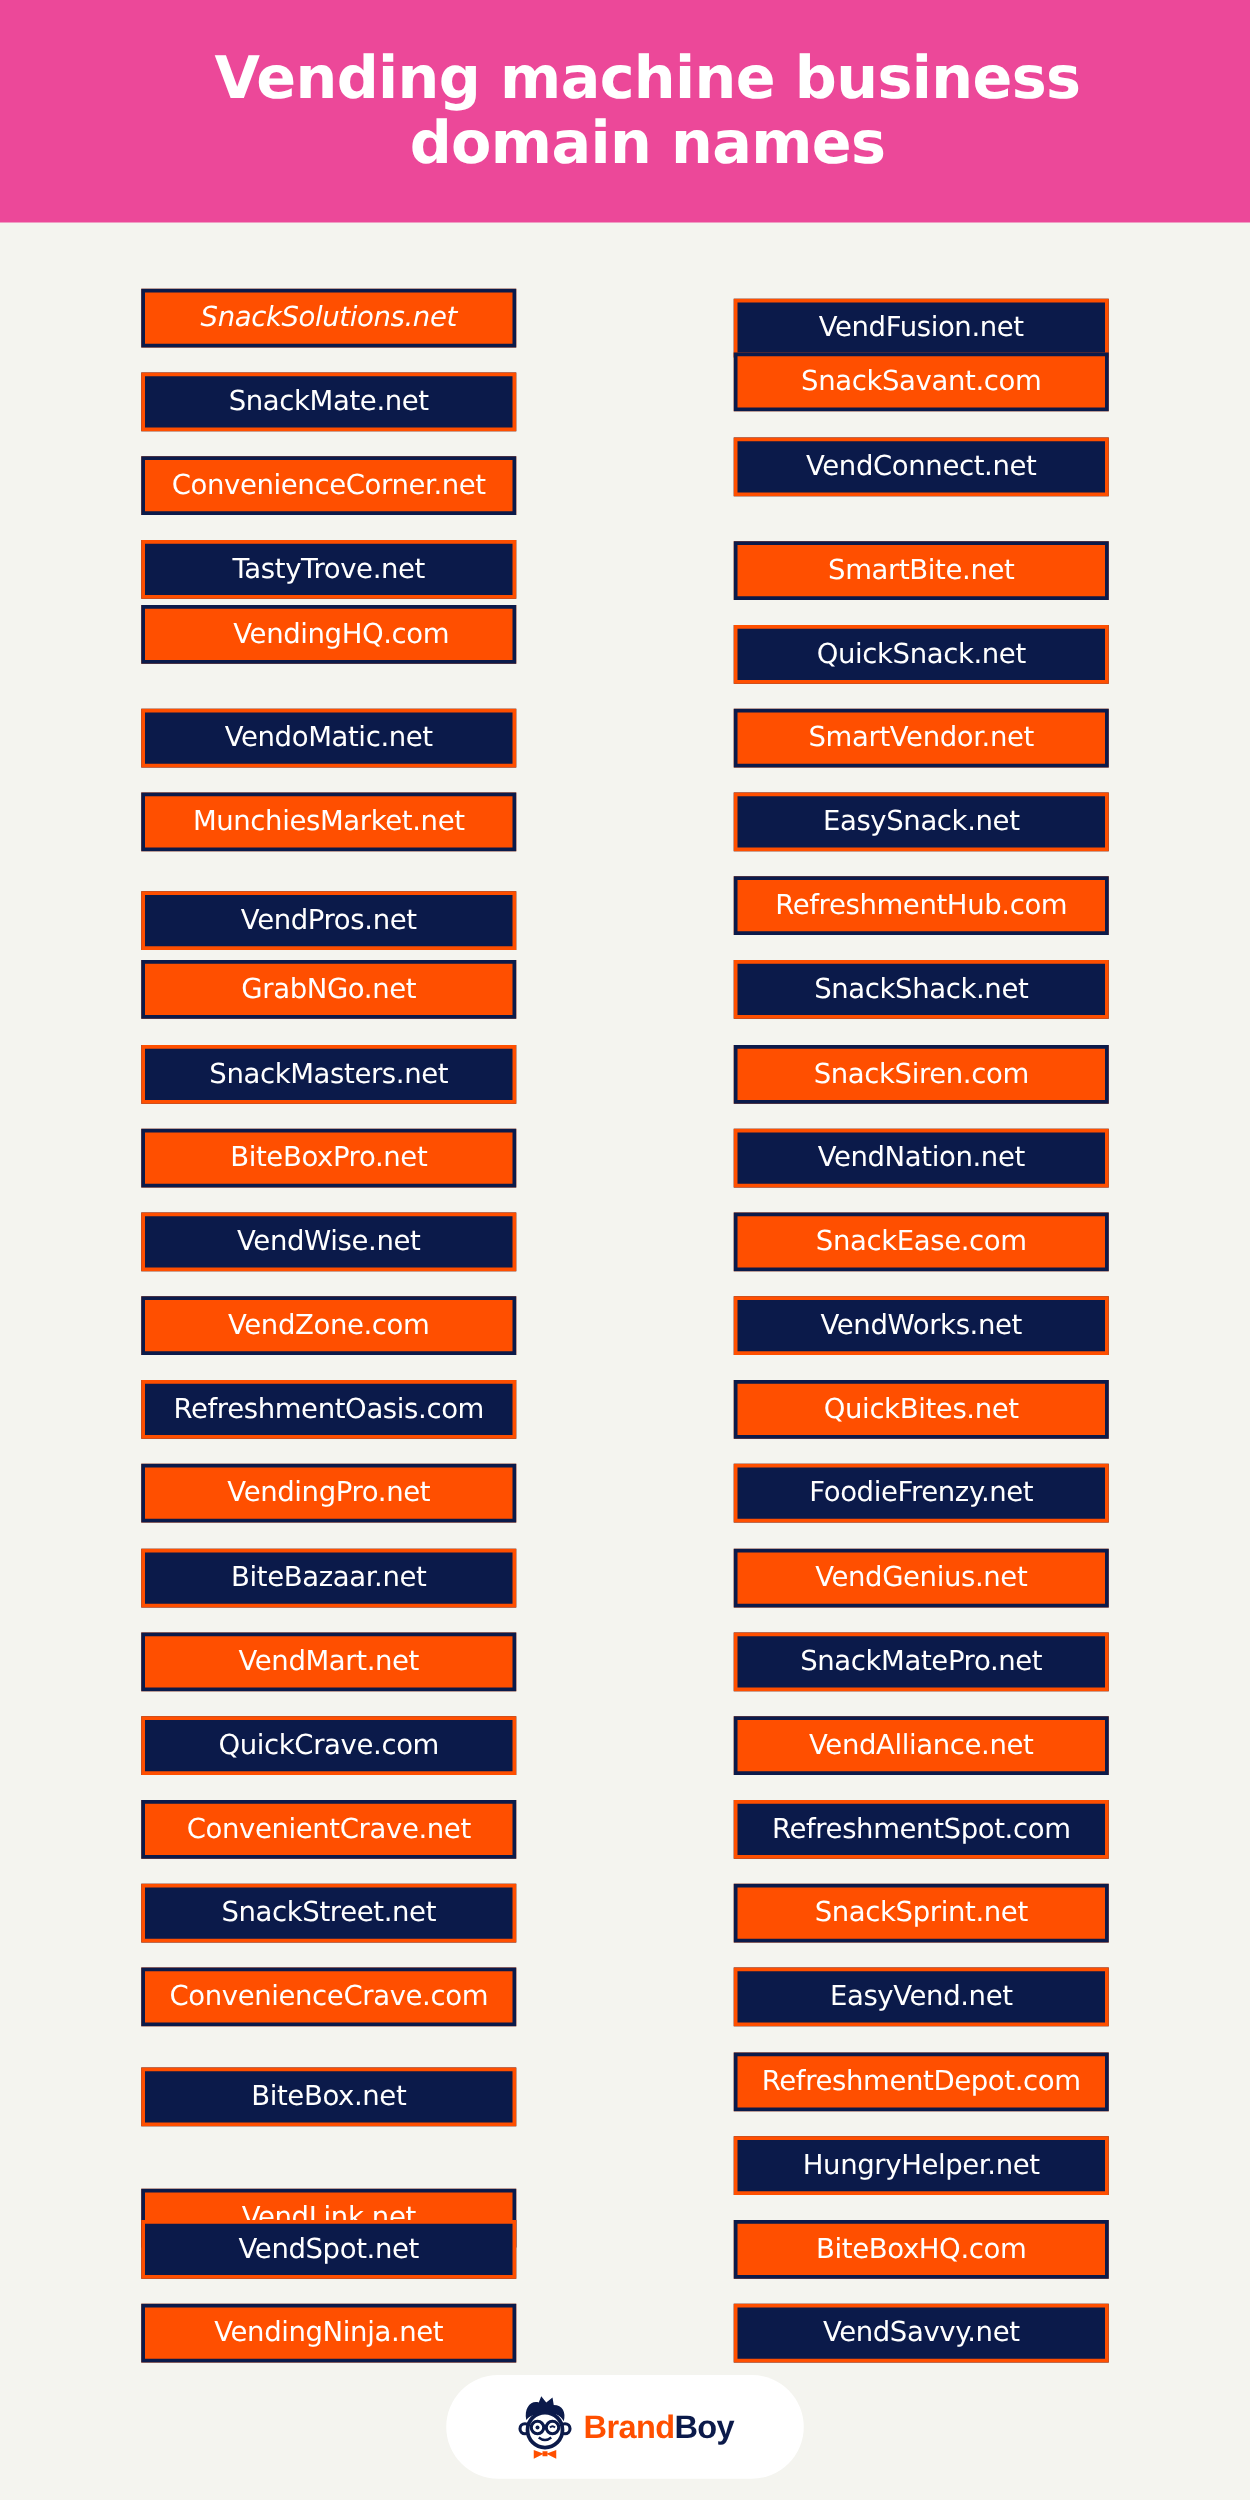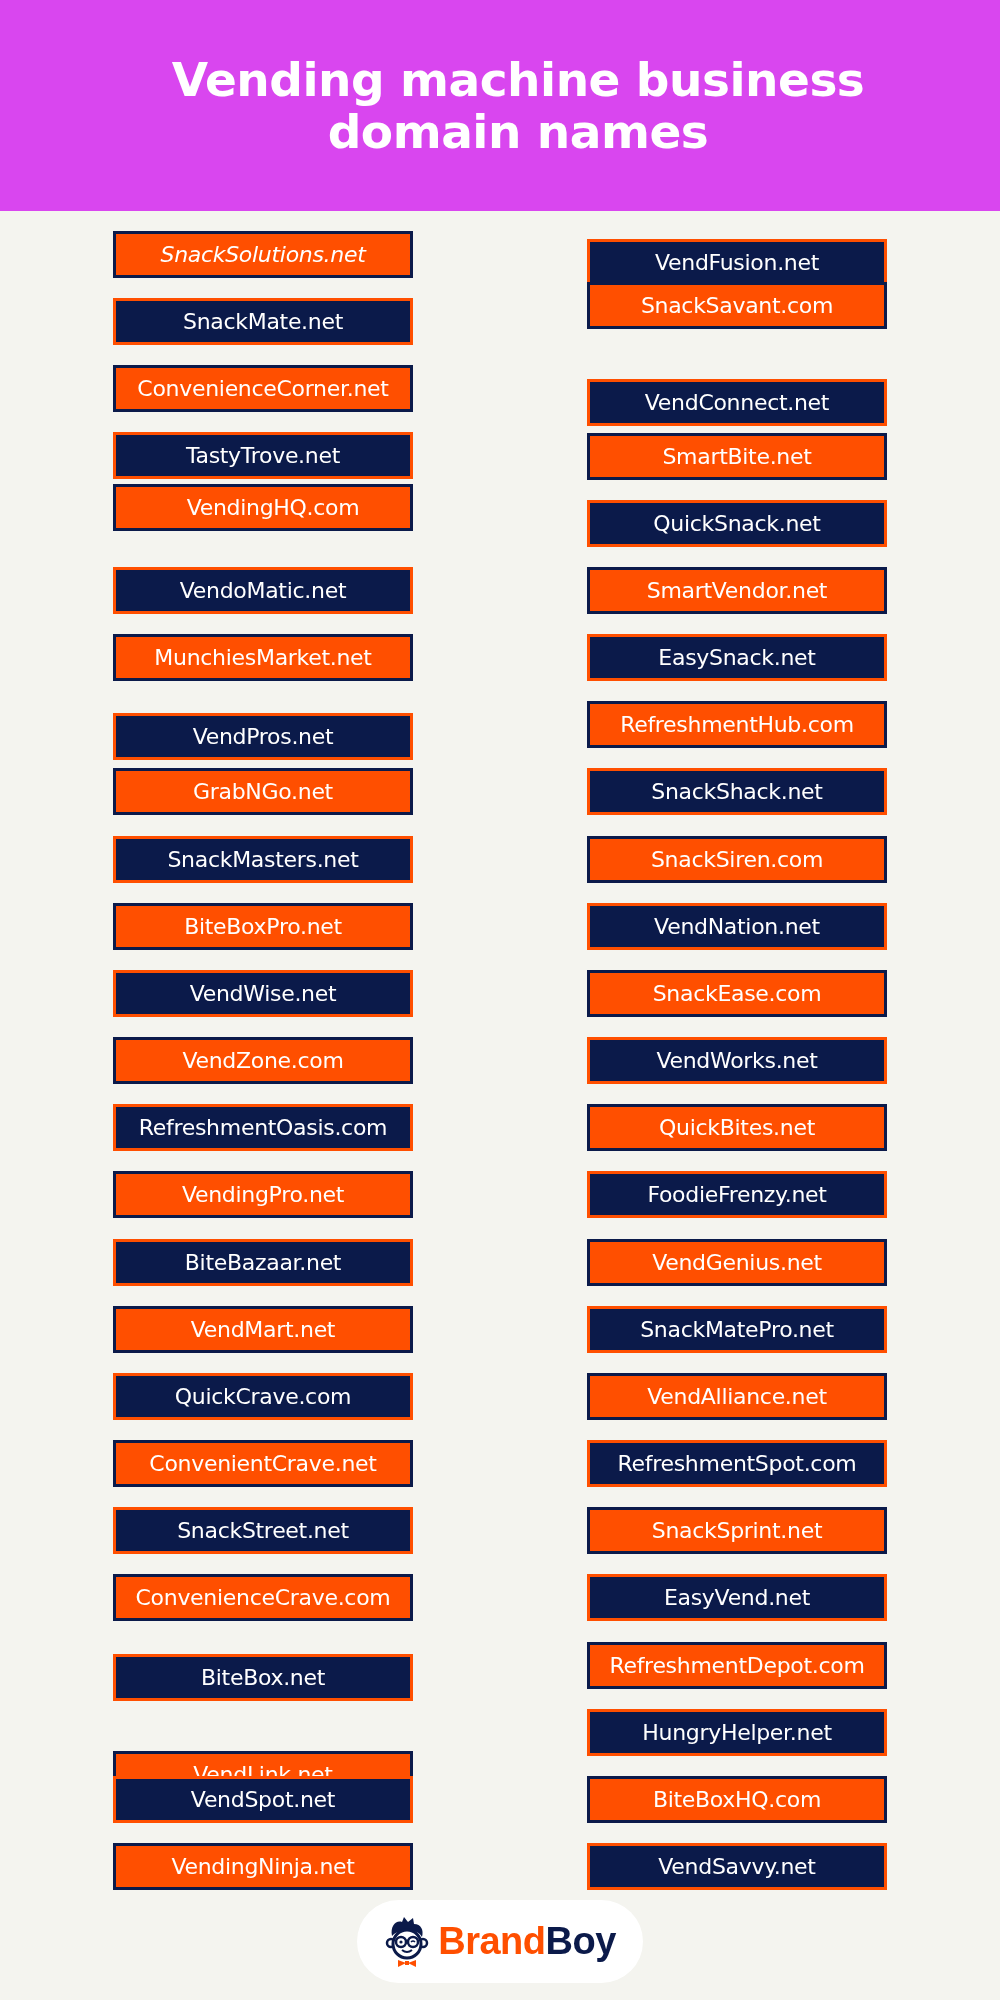"Vending machine business domain names" .header { background: #d946ef -> #ec4899; height: 211px -> 178px }
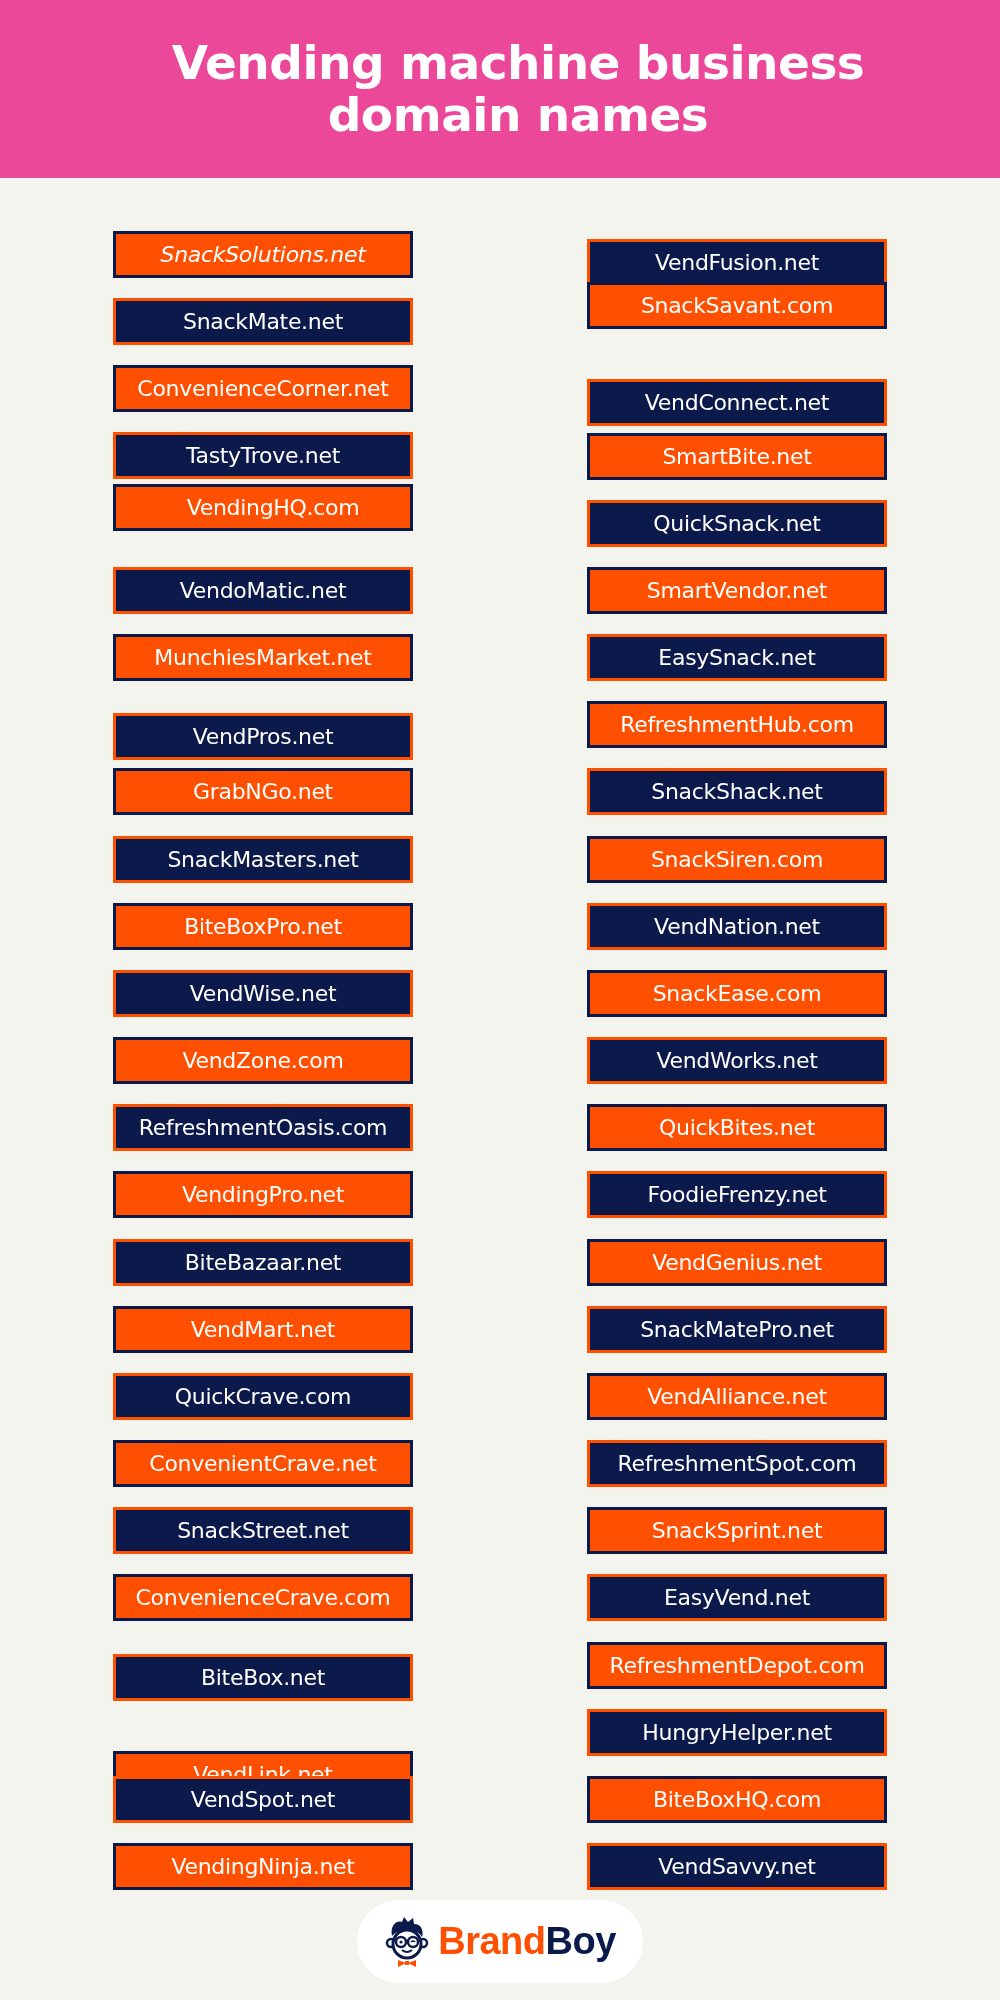"VendConnect.net" div.chip { top: 148px -> 119px }
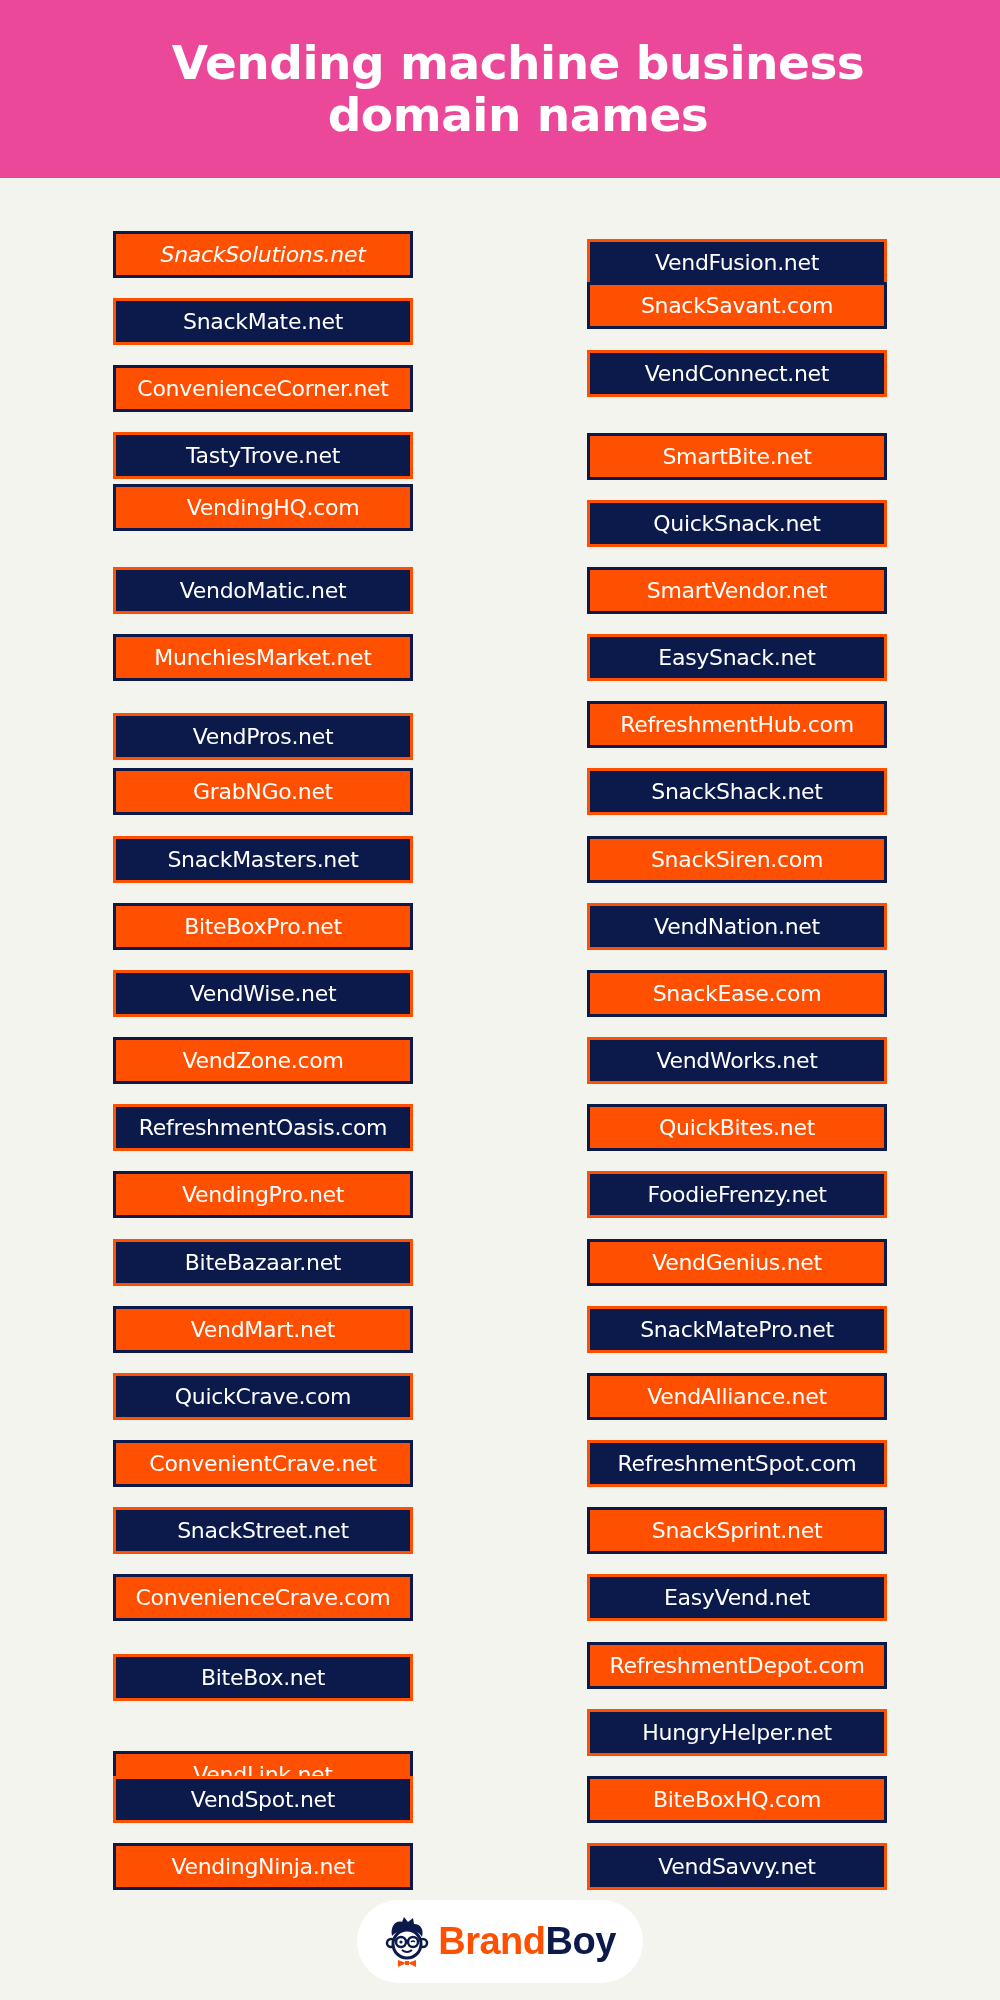"BrandBoy" .logo-text { font-size: 38px -> 26px }
